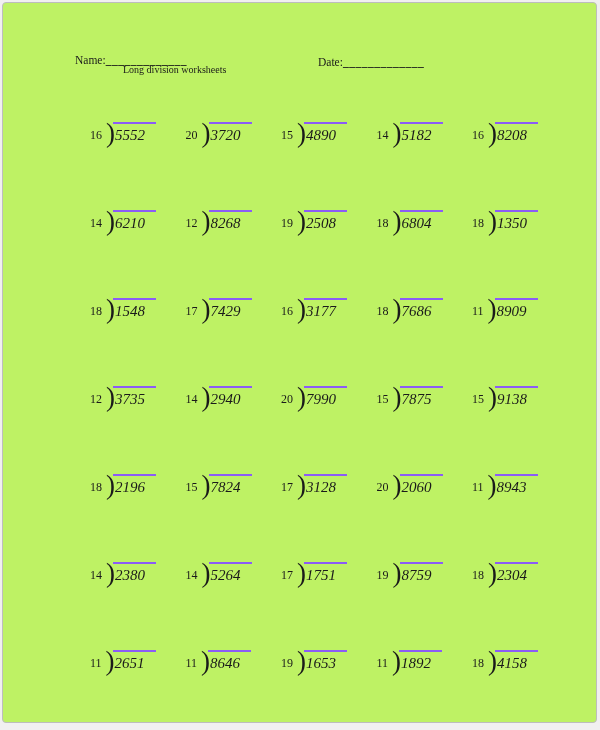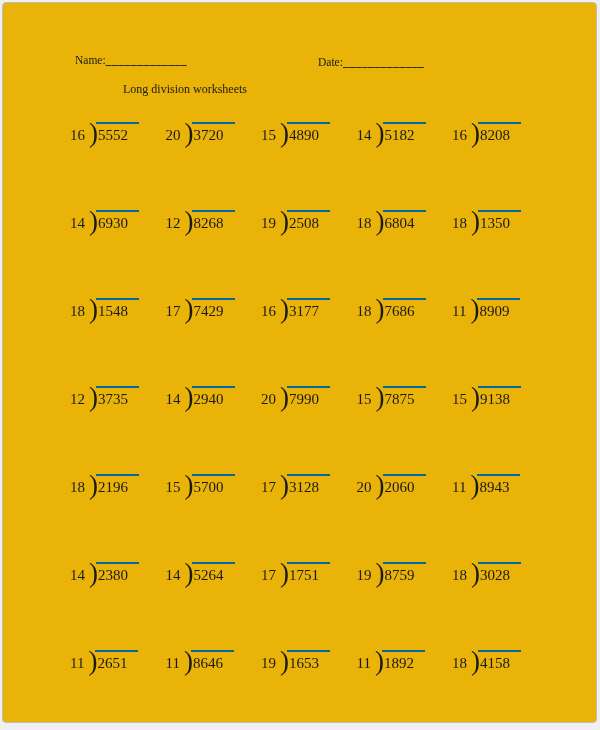"Name:_____________" .page { background: #eab308 -> #bef264 }
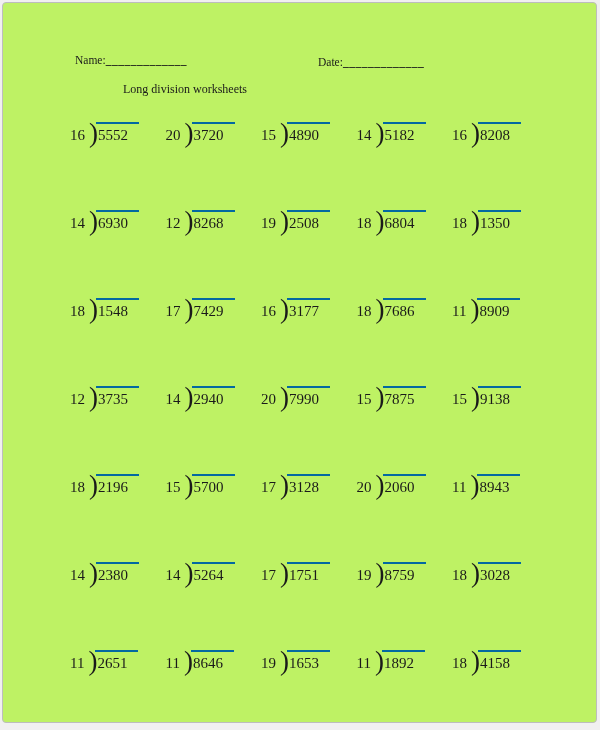"Long division worksheets" .worksheet-title { font-size: 12px -> 10px; top: 79px -> 61px }
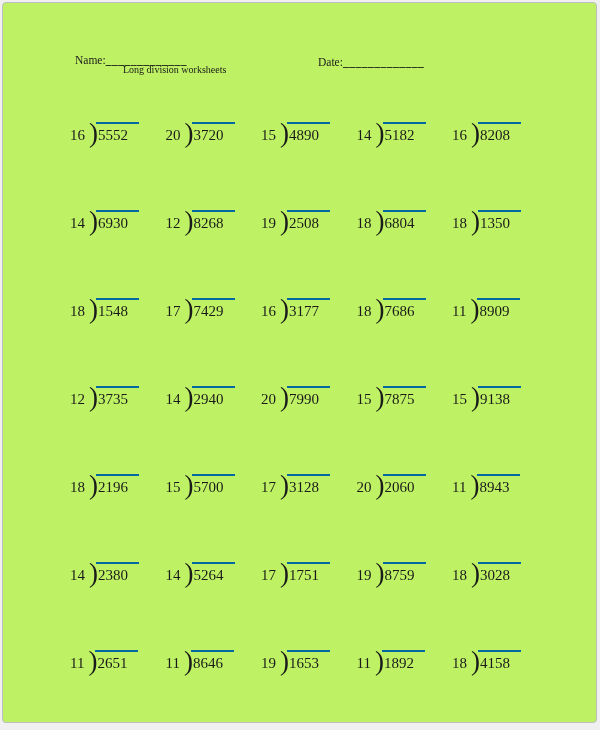"16" .divisor { font-size: 15px -> 12px; margin-left: none -> 20px }
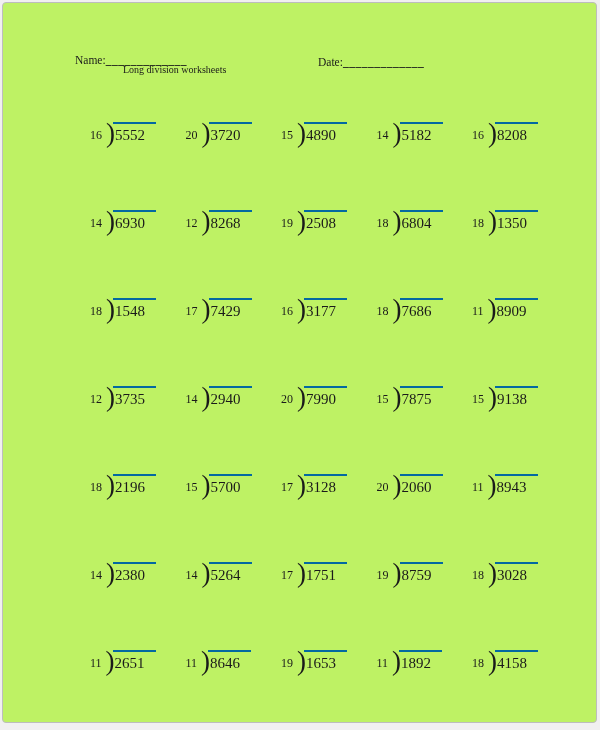"5552" .dividend { border-top: 2px solid #0369a1 -> 2px solid #8b5cf6; font-style: none -> italic }
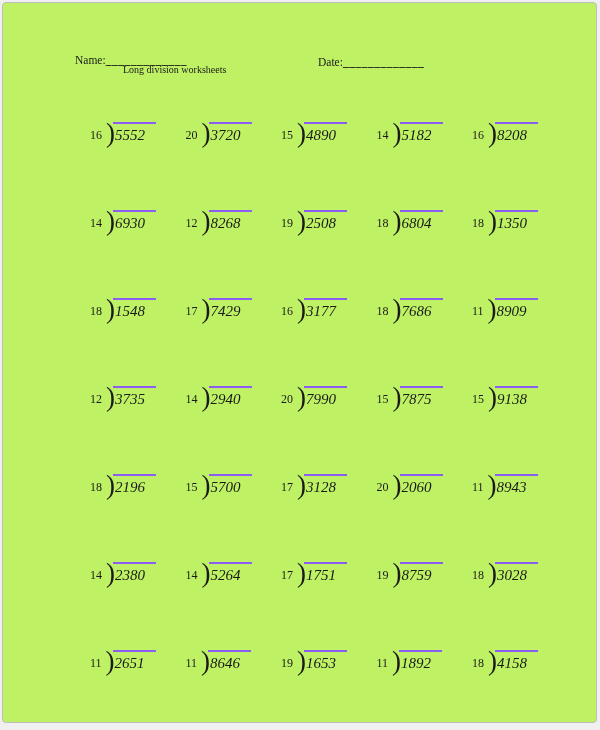"6930" span.dividend { text: 6930 -> 6210 }
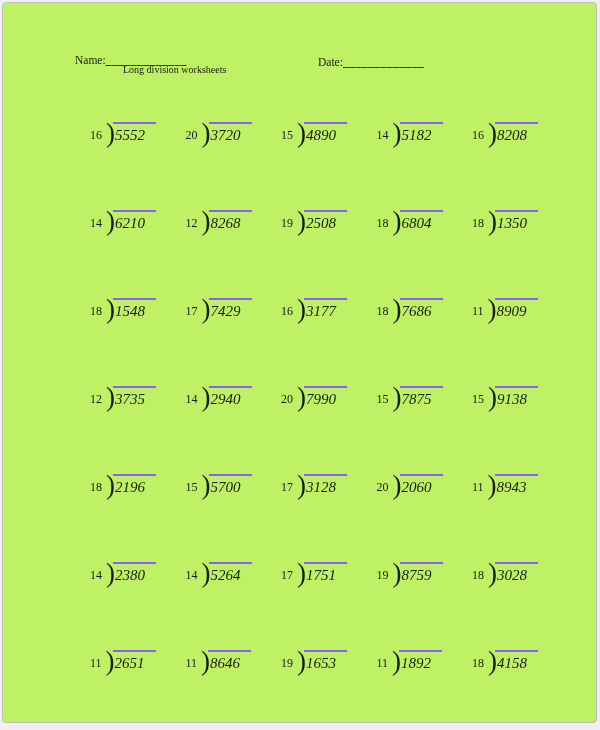"5700" span.dividend { text: 5700 -> 7824 }
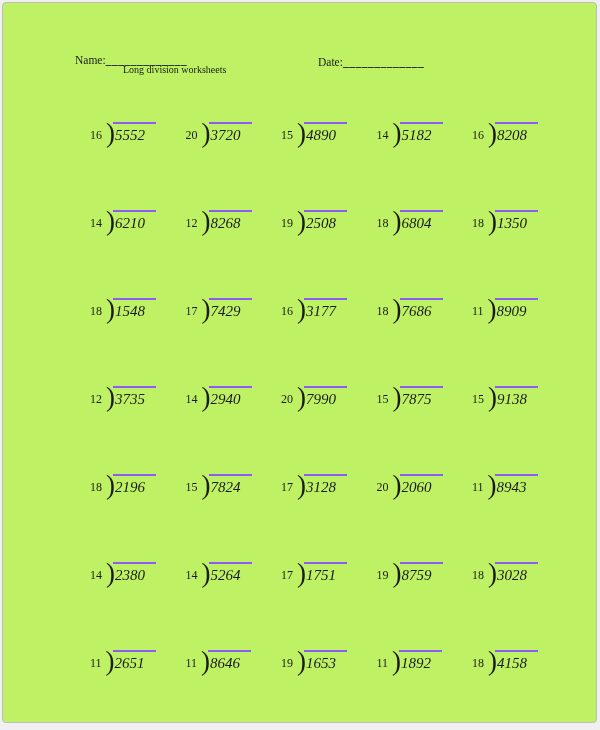"3028" span.dividend { text: 3028 -> 2304 }
